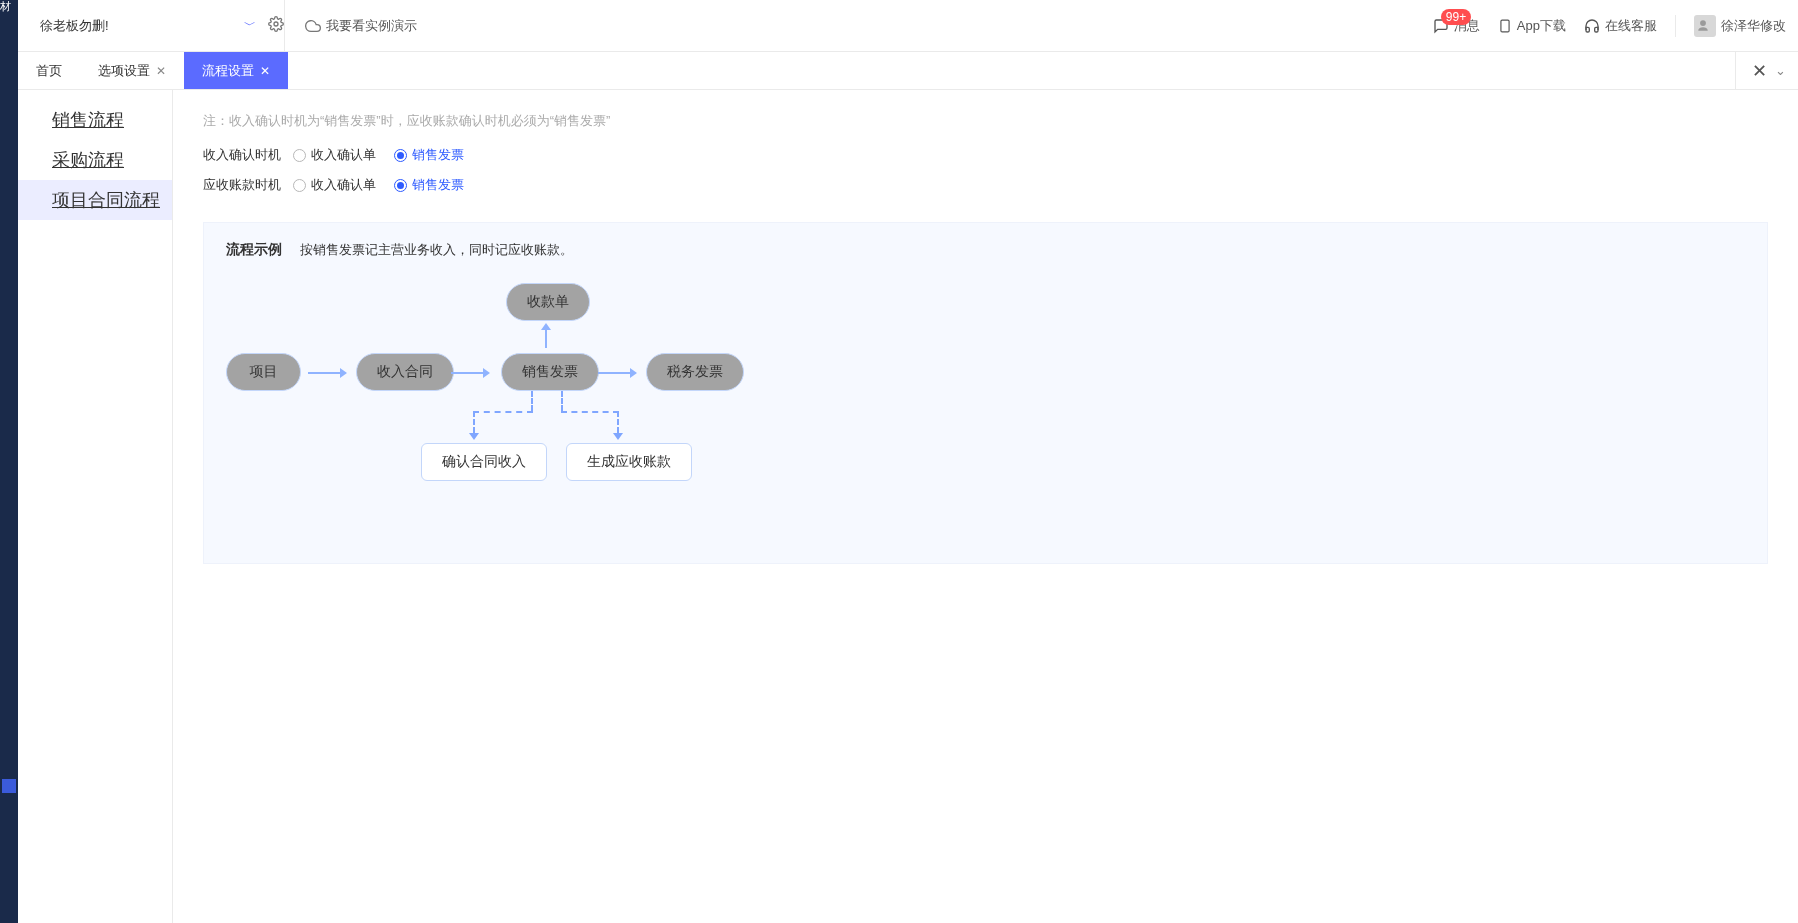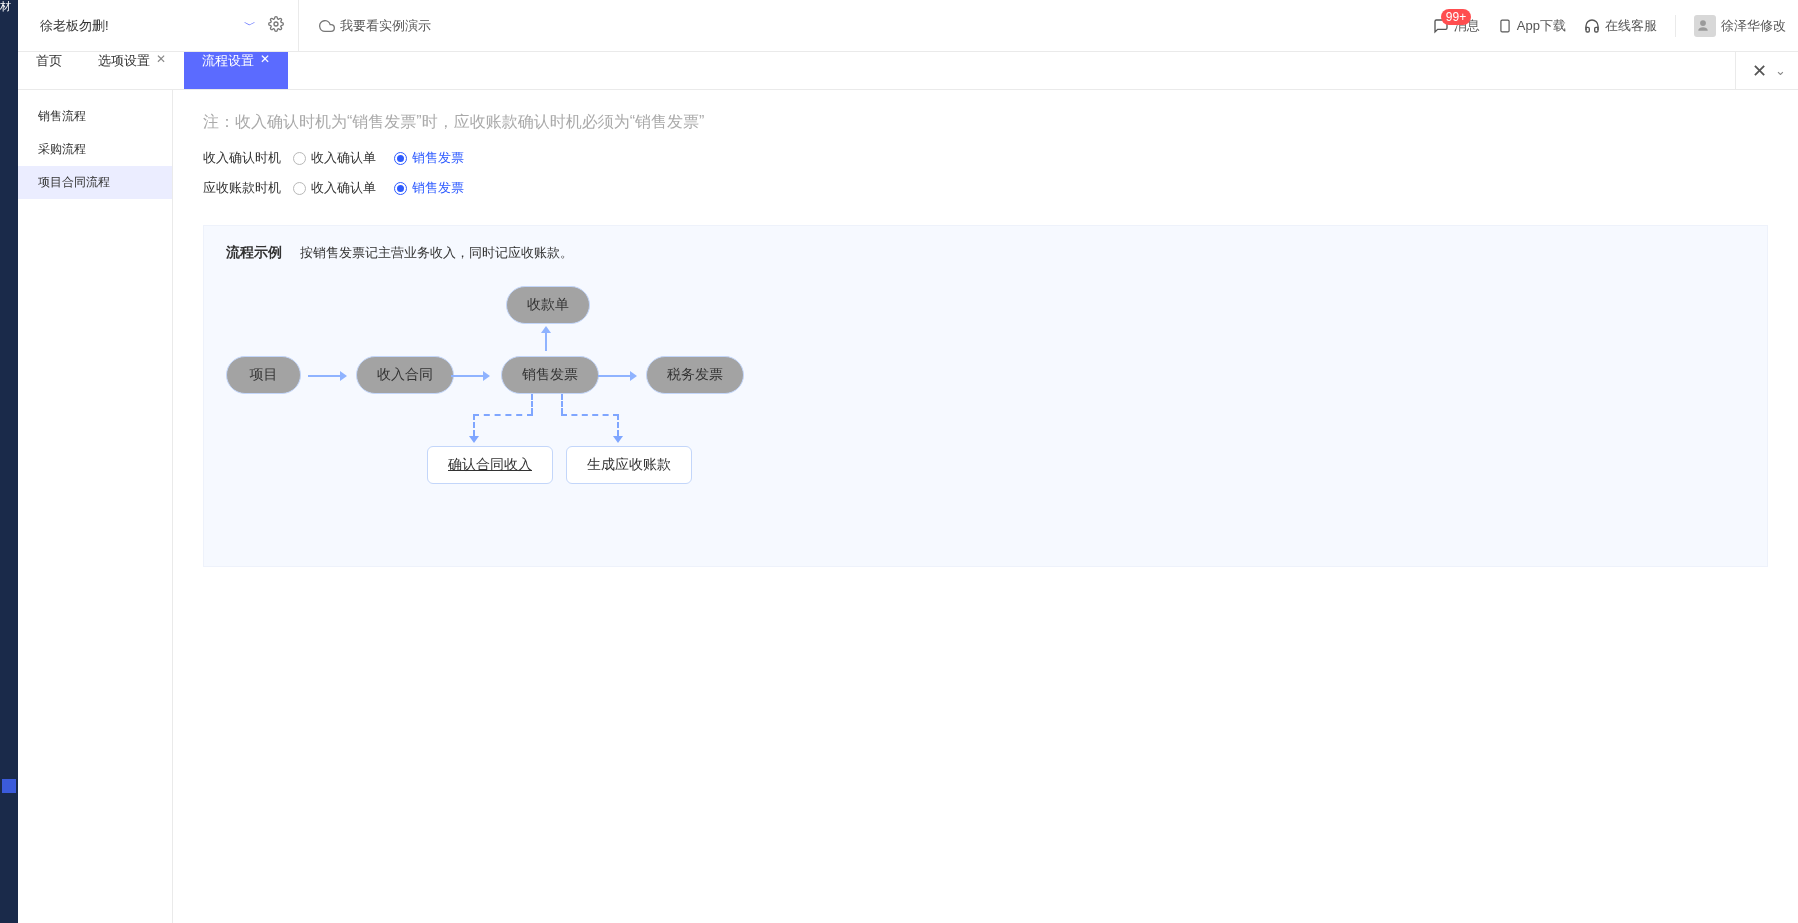"徐老板勿删!" .org-select { padding-right: 14px -> none }
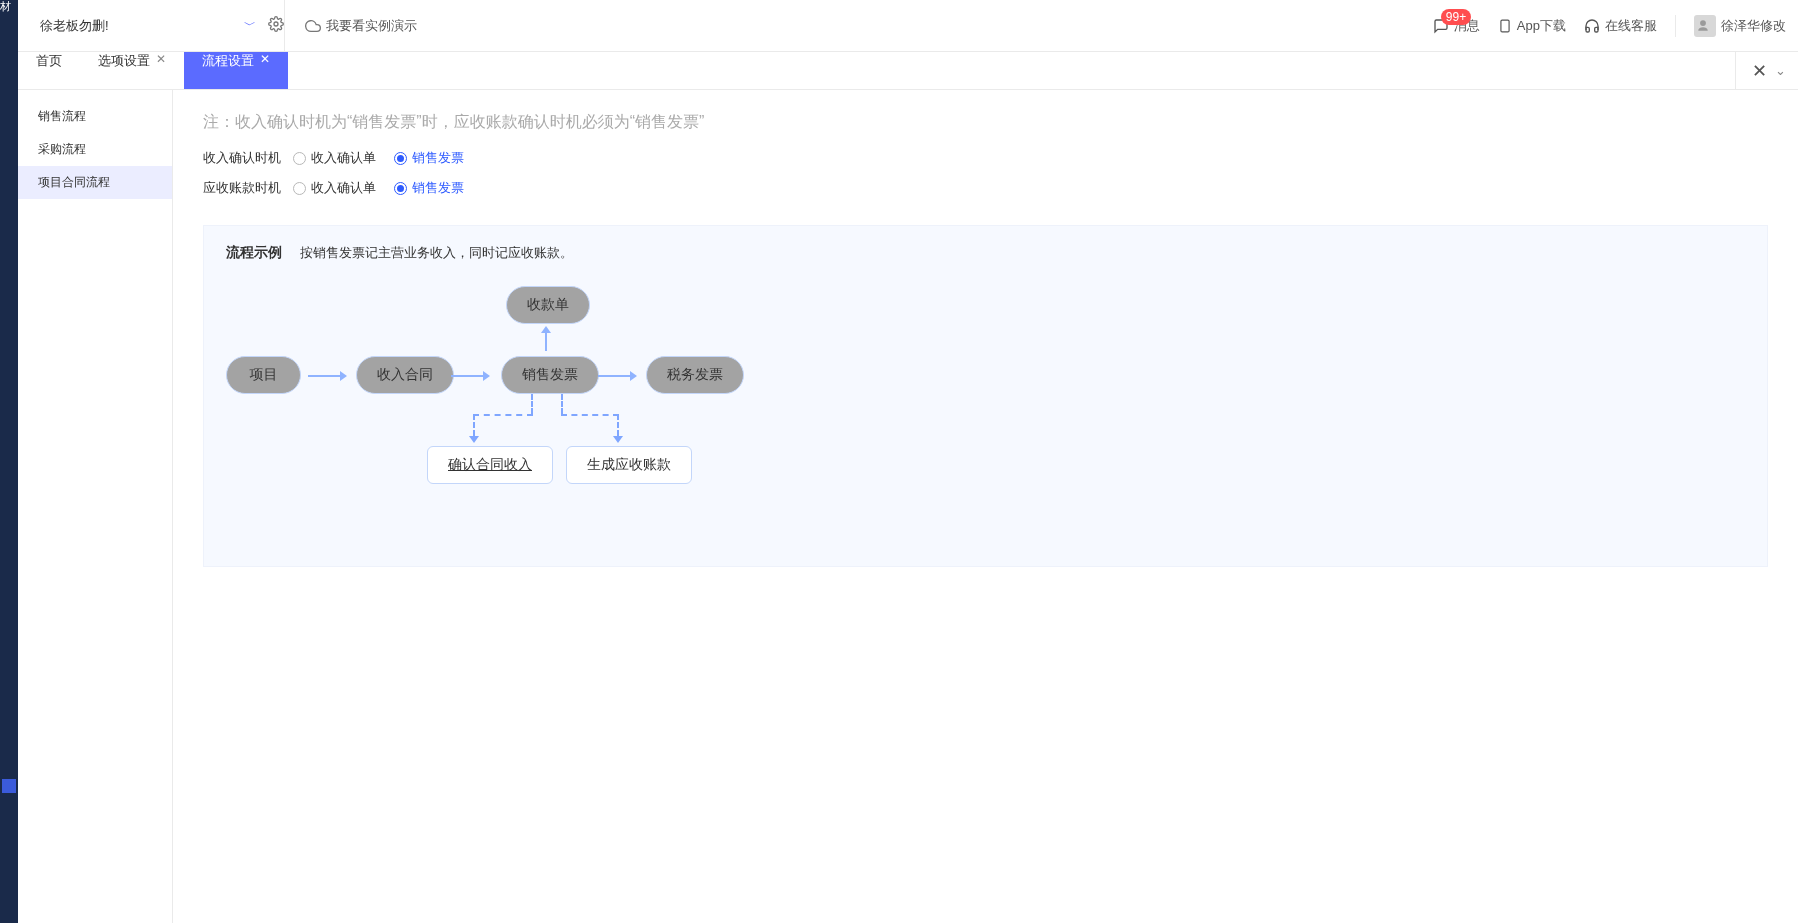"首页" .tab { align-items: flex-start -> center }
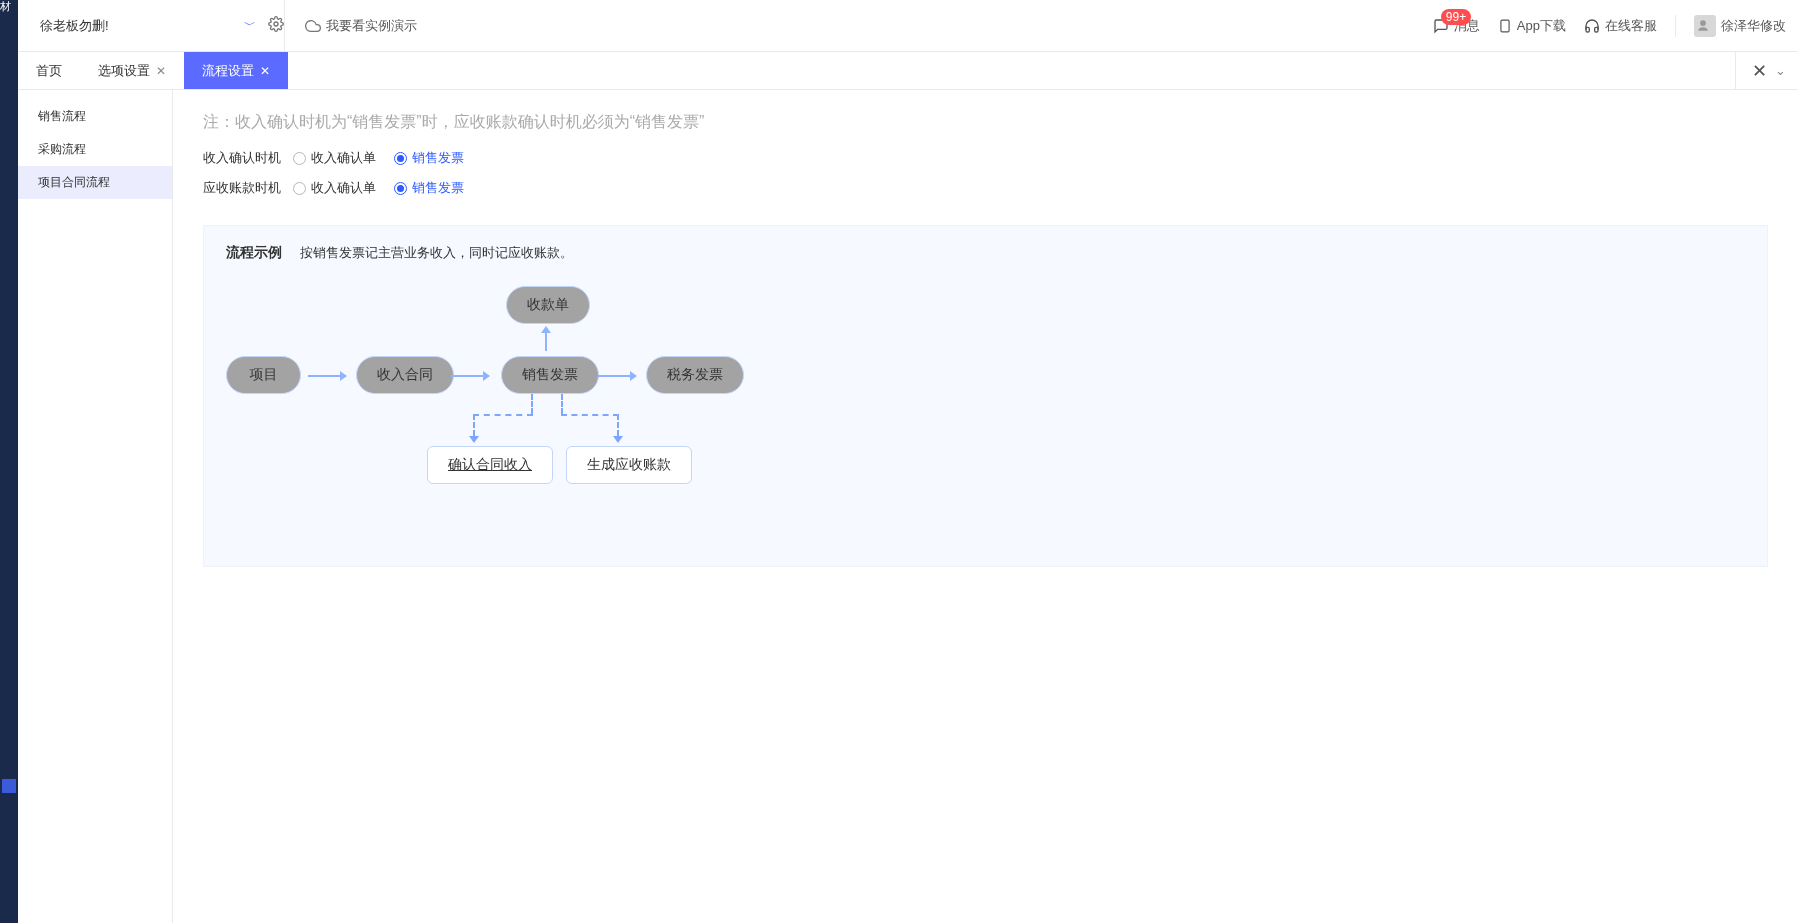"销售流程" .side-item { font-size: 12px -> 18px; padding: 8px 0 8px 20px -> 8px 0 8px 34px; text-decoration: none -> underline }
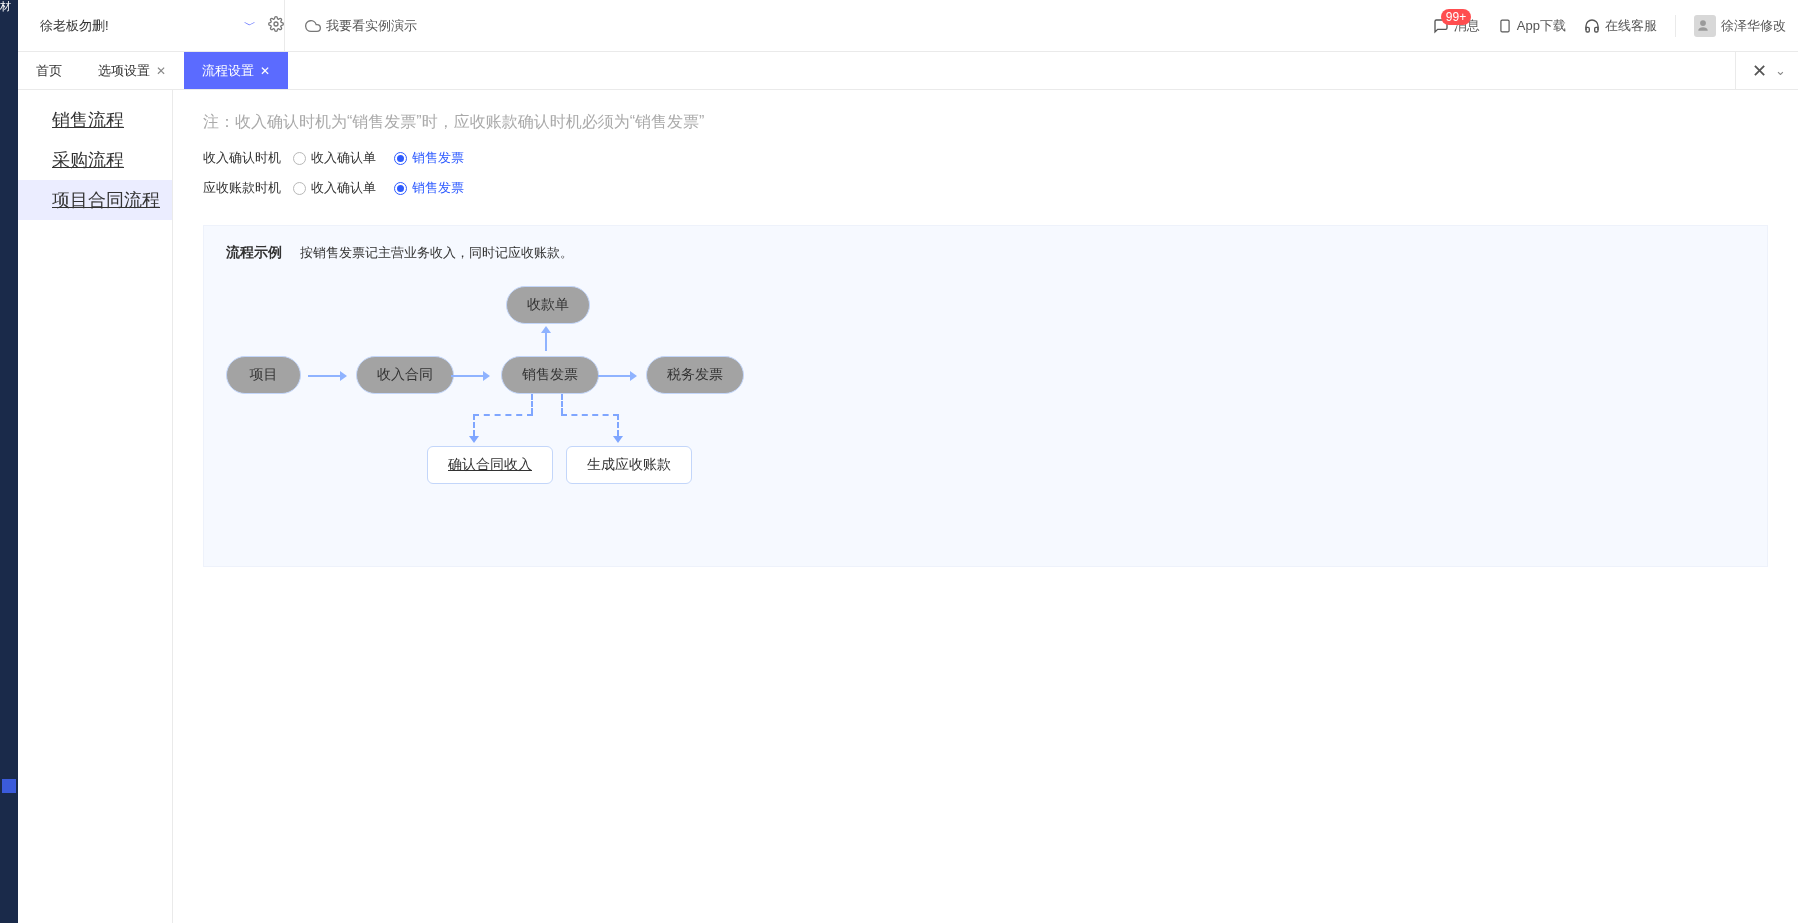"注：收入确认时机为“销售发票”时，应收账款确认时机必须为“销售发票”" .note { font-size: 16px -> 13px }
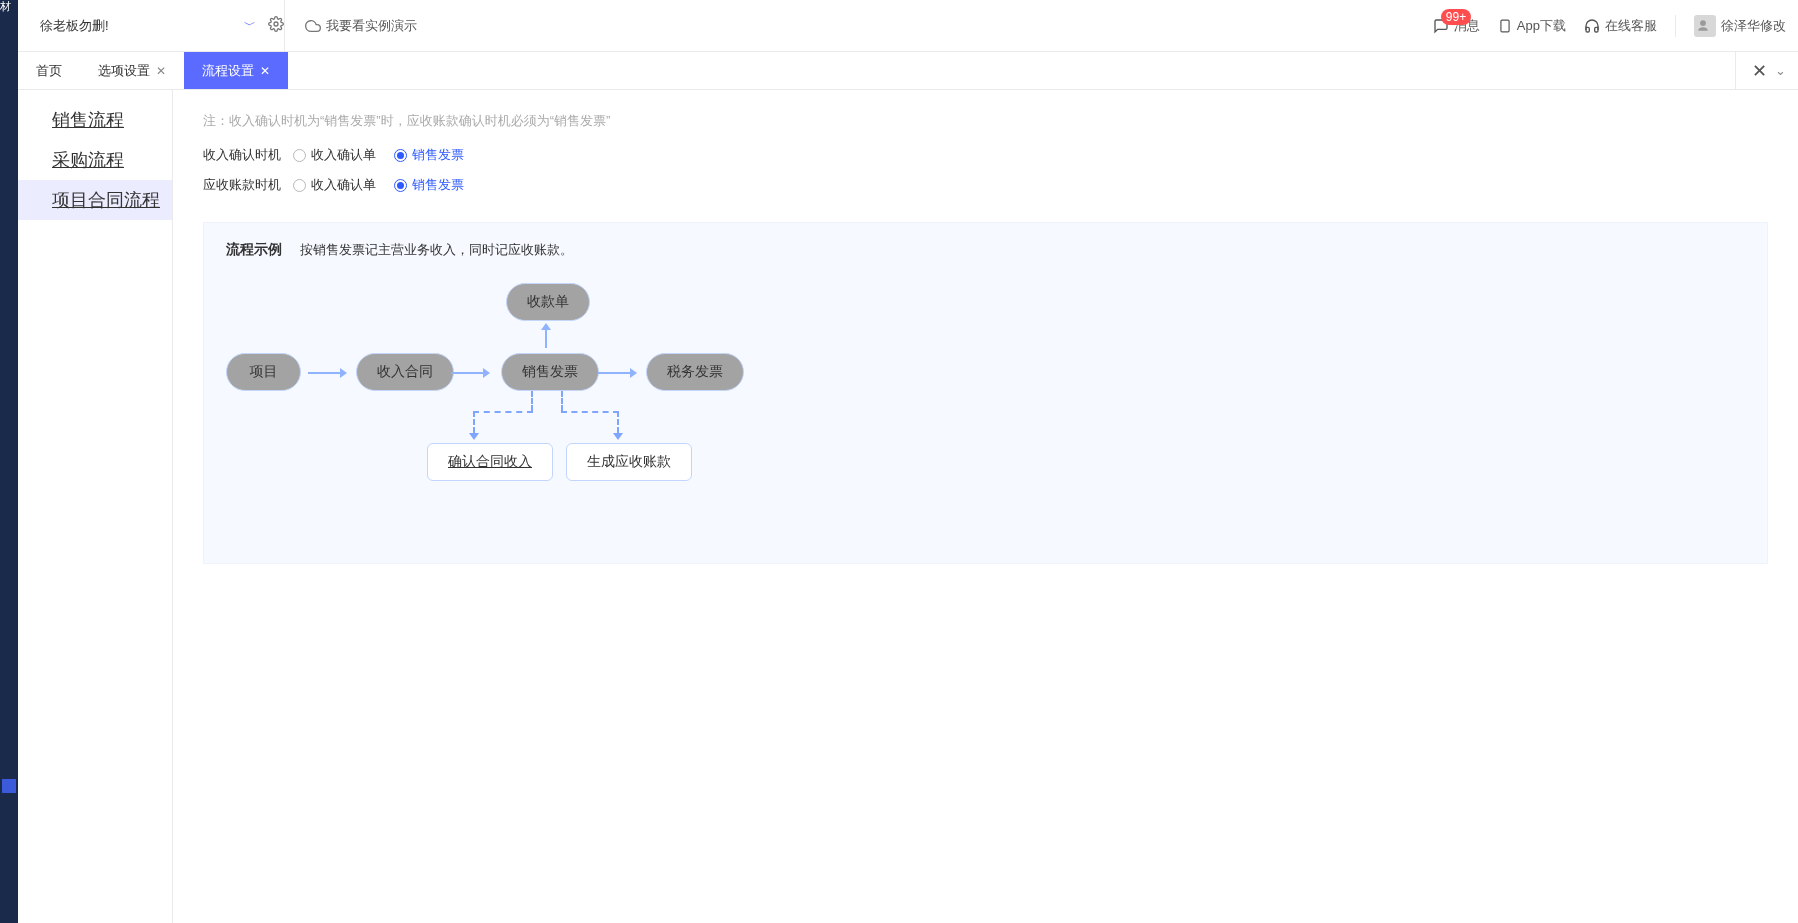"确认合同收入" div.node { left: 201px -> 195px; text-decoration: underline -> none }
